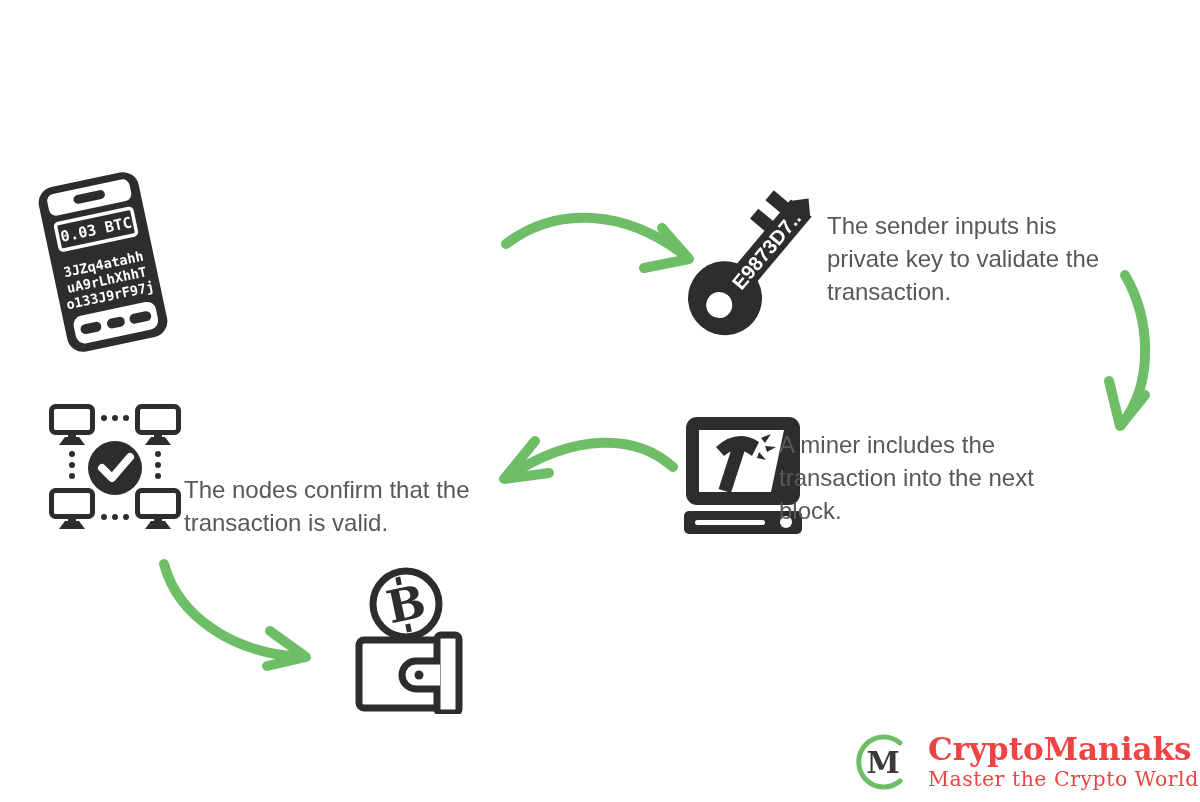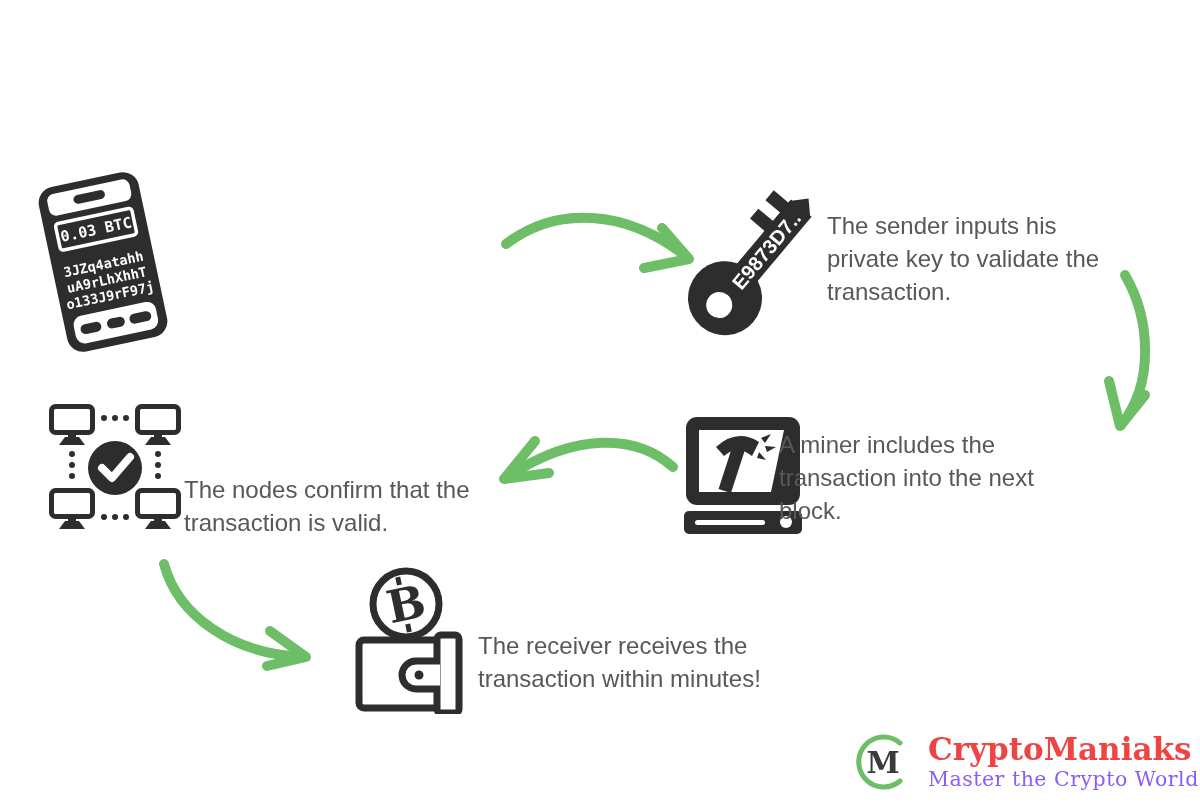"The receiver receives the transaction" p.step-text { html: <p>The receiver receives the transaction within minutes!</p> -> none }
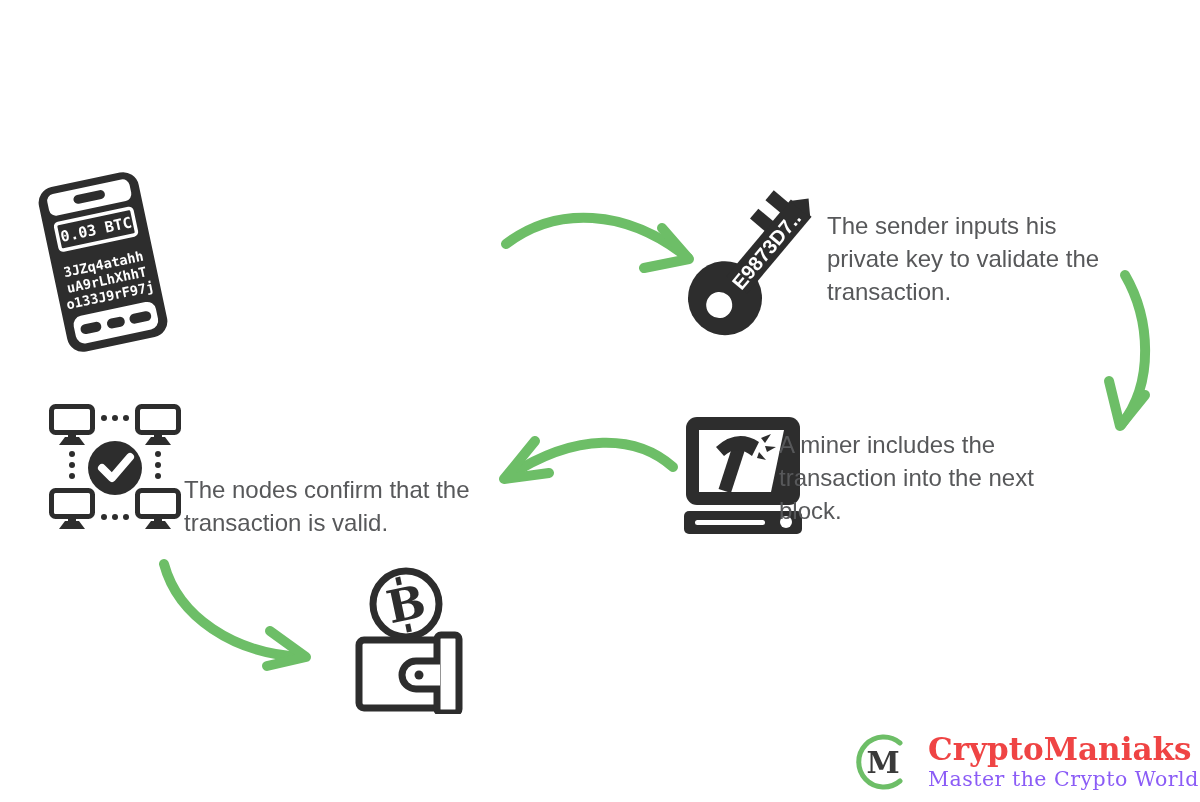"Master the Crypto World" .logo-text .tagline { color: #8b5cf6 -> #ef4444 }
